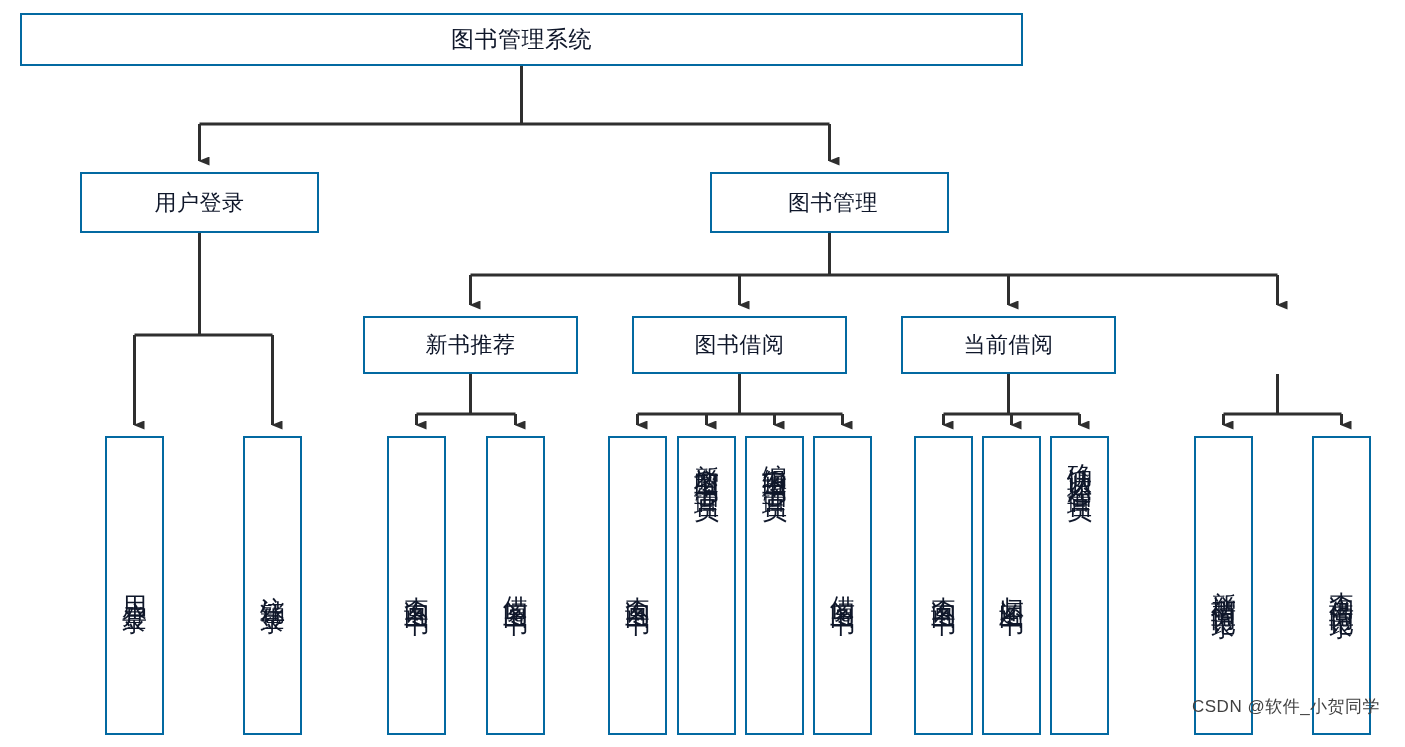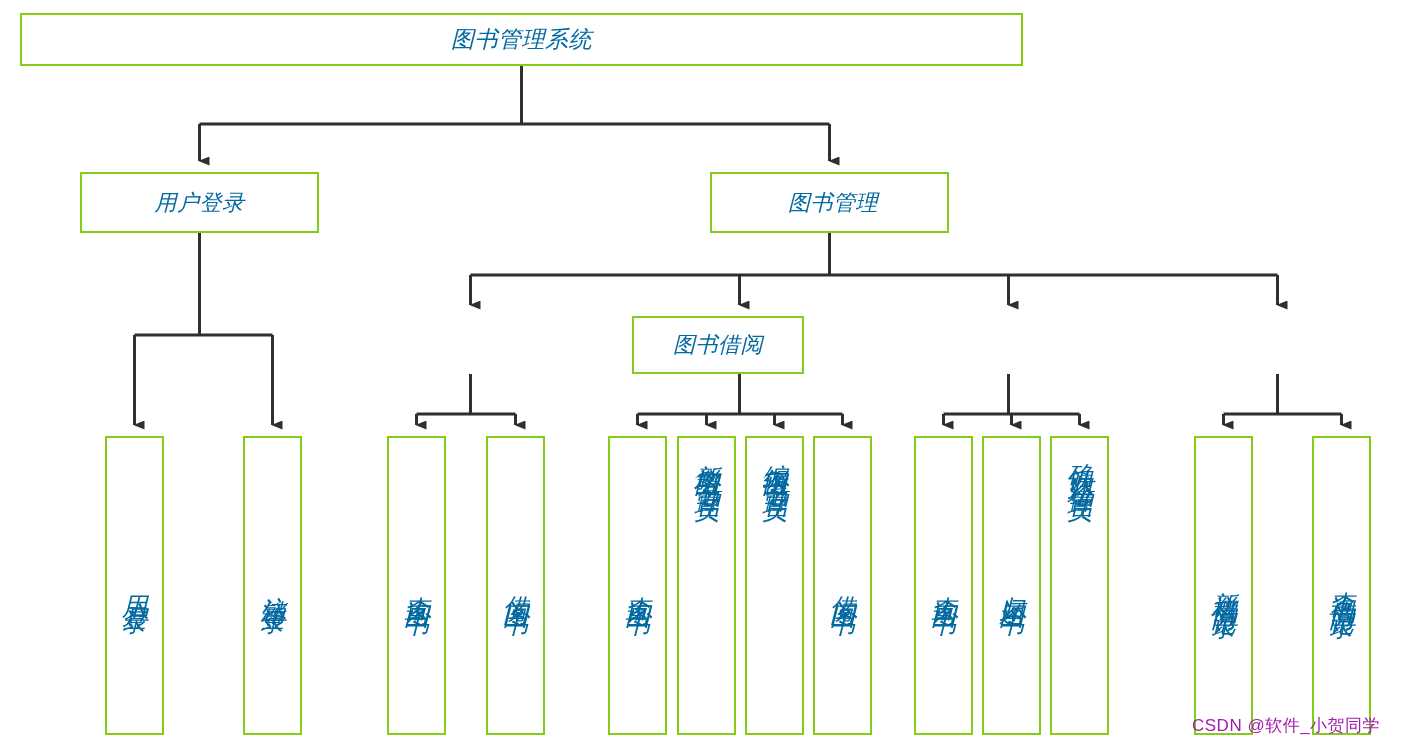"图书管理系统" .node { border: 2px solid #84cc16 -> 2px solid #0369a1; color: #0369a1 -> #0f172a; font-style: italic -> none }
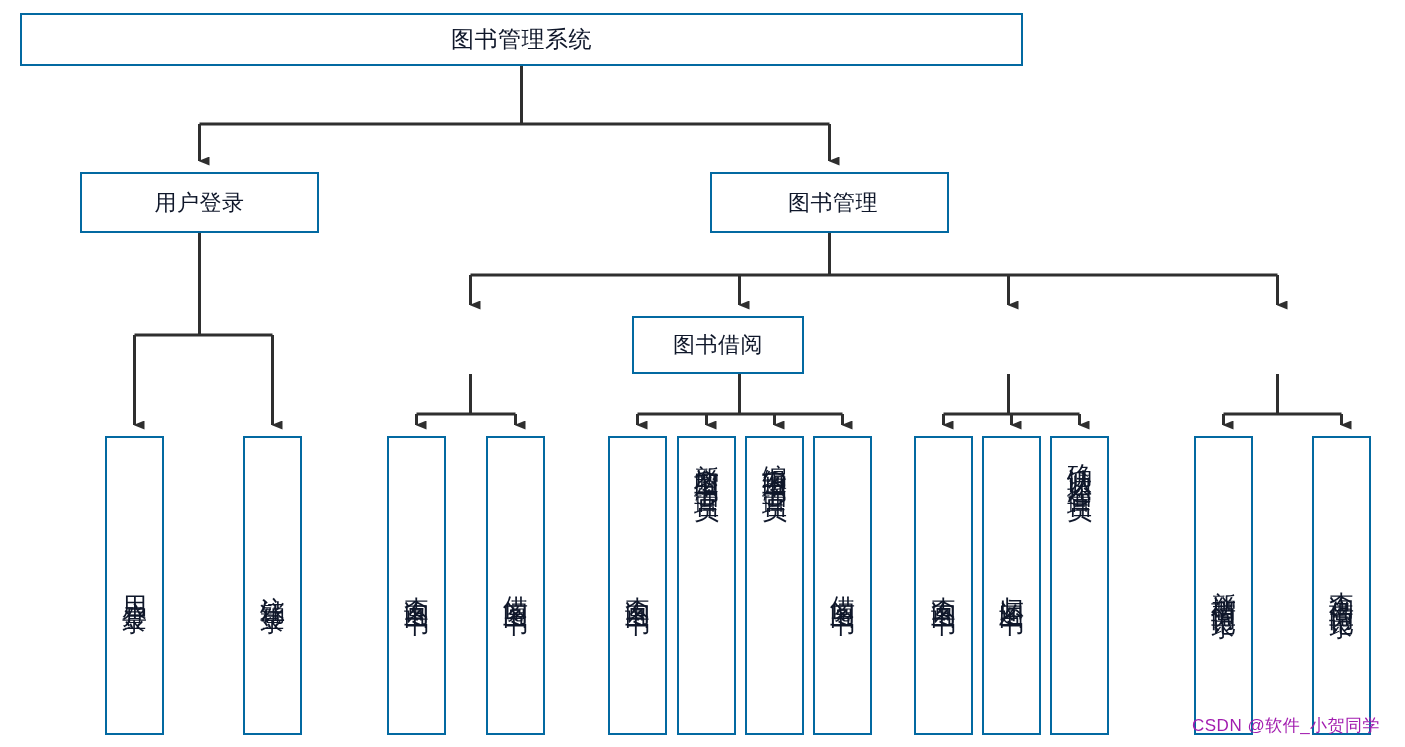"新书推荐" div.node { html: none -> <div> <span>新书推荐</span> </div> }
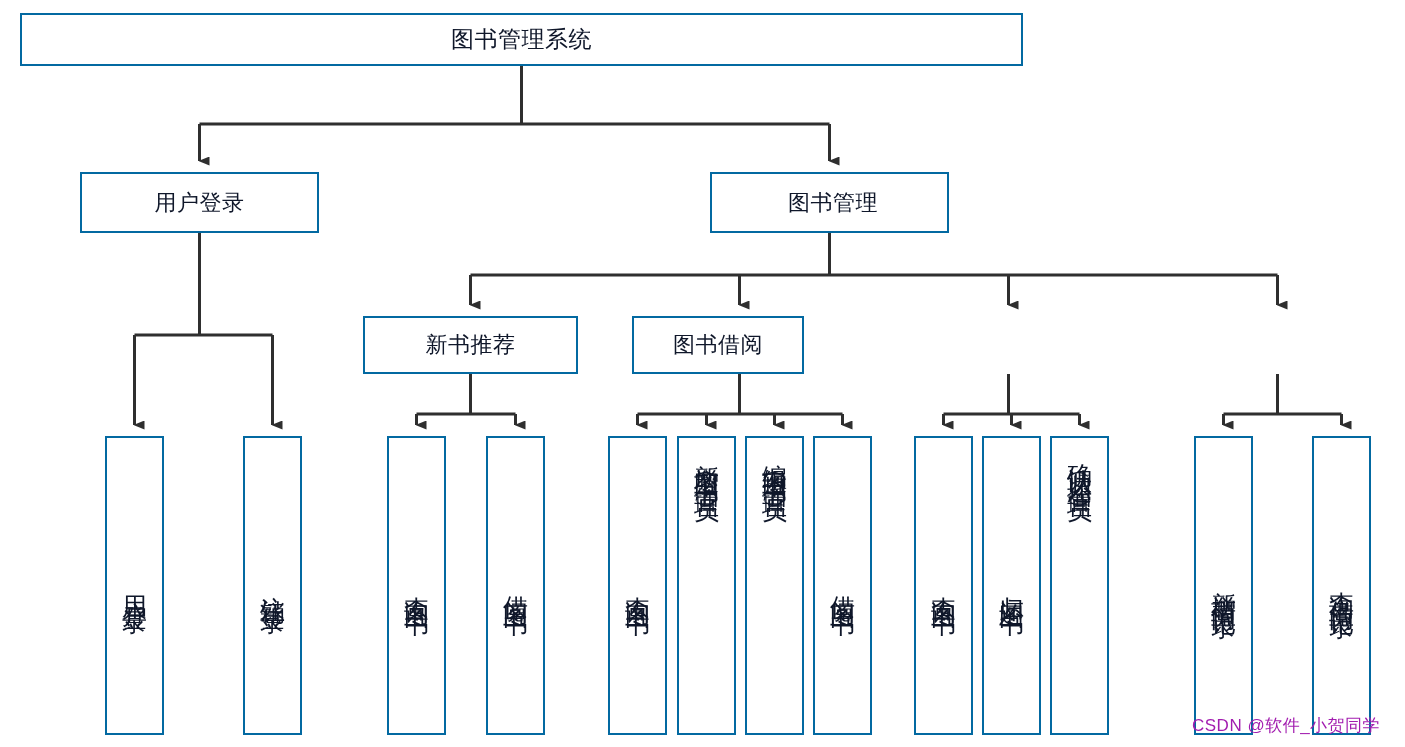"图书借阅" div.node { width: 172px -> 215px }
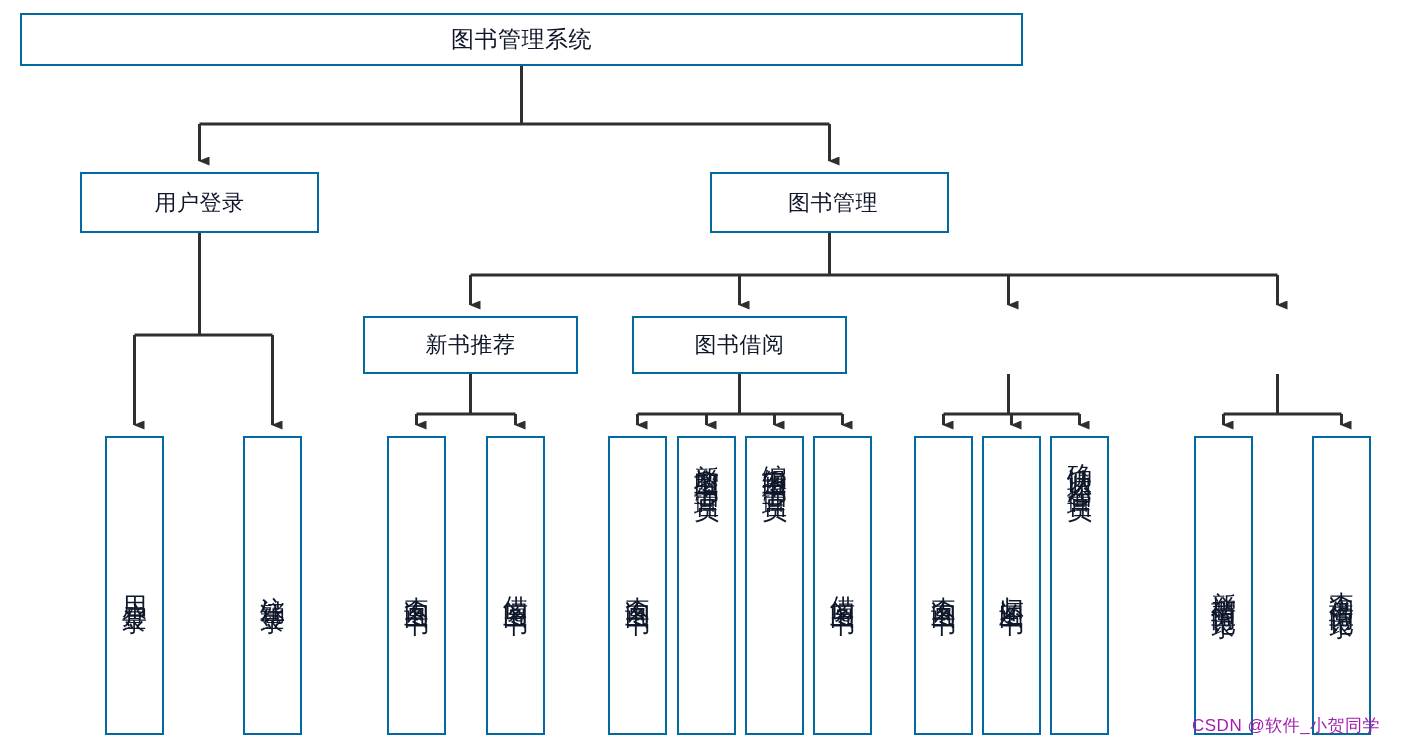"当前借阅" div.node { html: none -> <div> <span>当前借阅</span> </div> }
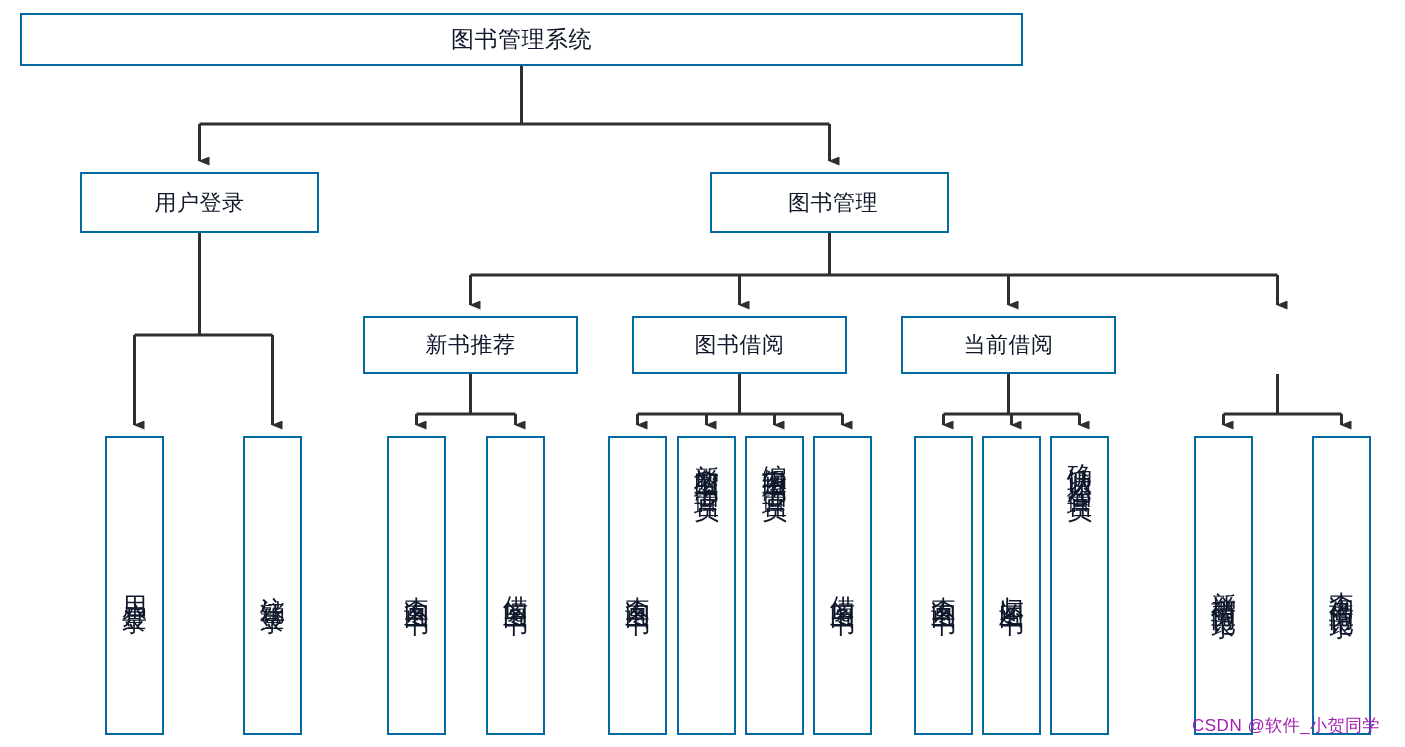"CSDN @软件_小贺同学" div.watermark { color: #a21caf -> #404040; top: 714px -> 695px }
